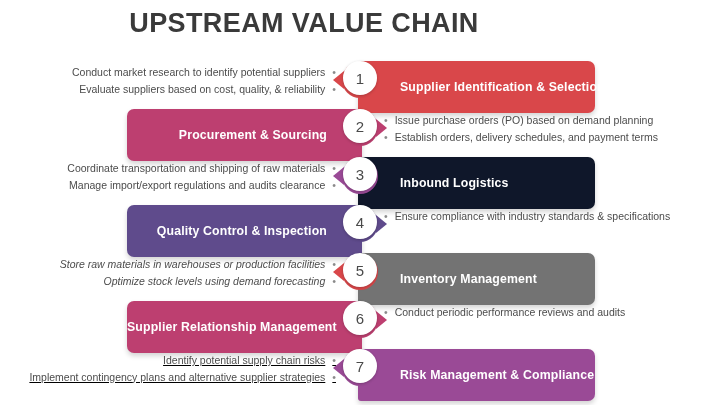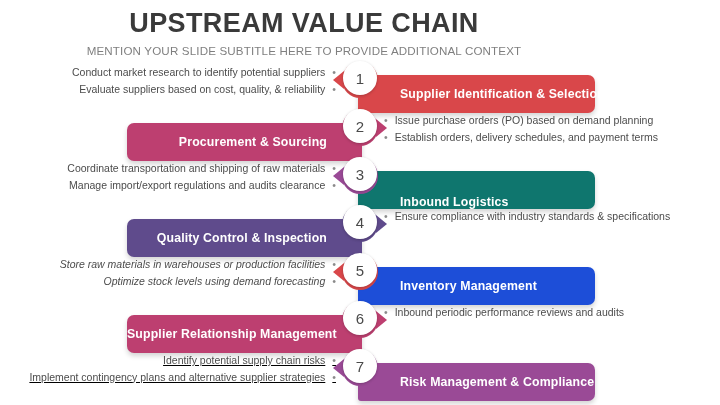"MENTION YOUR SLIDE SUBTITLE HERE" div { html: <div>MENTION YOUR SLIDE SUBTITLE HERE TO PROVIDE ADDITIONAL CONTEXT</div> -> none }
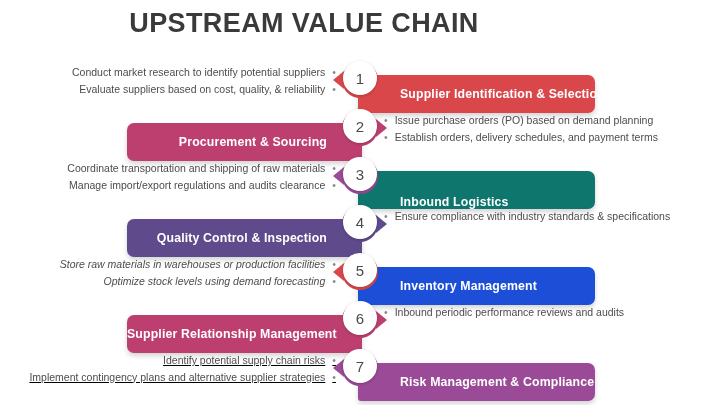"Supplier Identification & Selection" .bar { height: 38px -> 52px; top: 17px -> 3px }
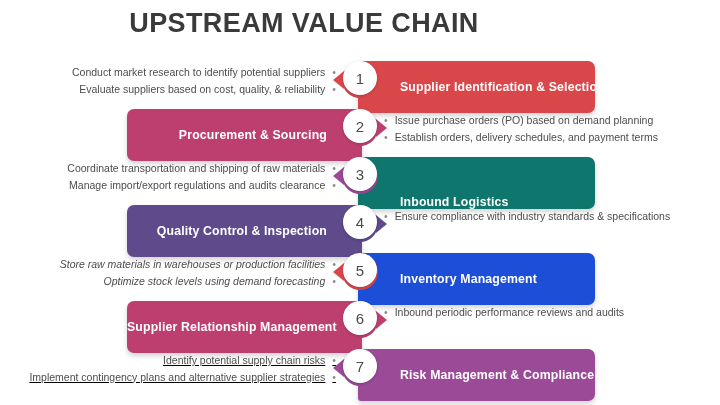"Inbound Logistics" div.bar { align-items: flex-end -> none; background: #0f766e -> #0f172a }
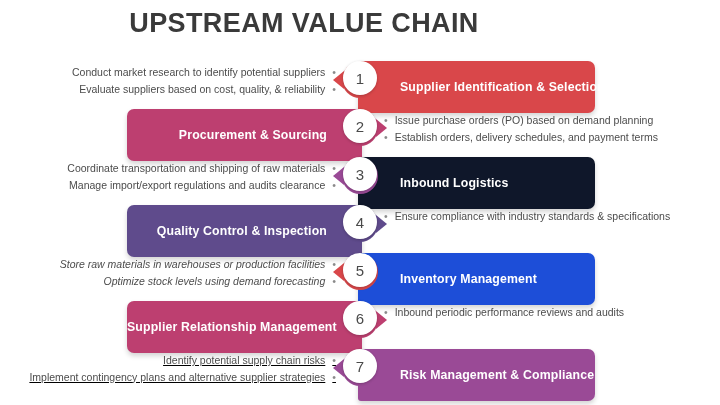"Inventory Management" div.bar { background: #1d4ed8 -> #737373 }
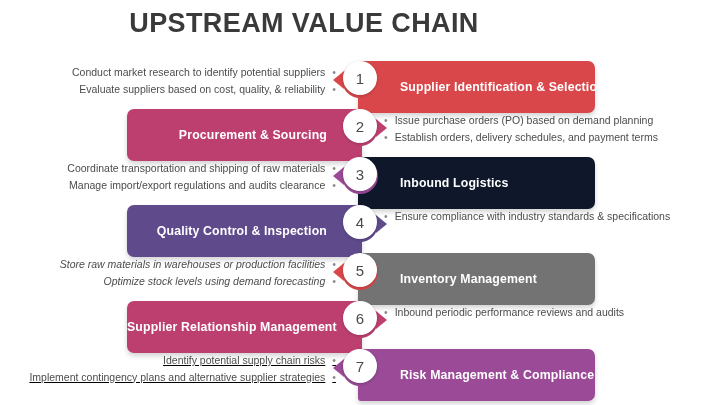"Inbound periodic performance reviews and" span { text: Inbound -> Conduct }
